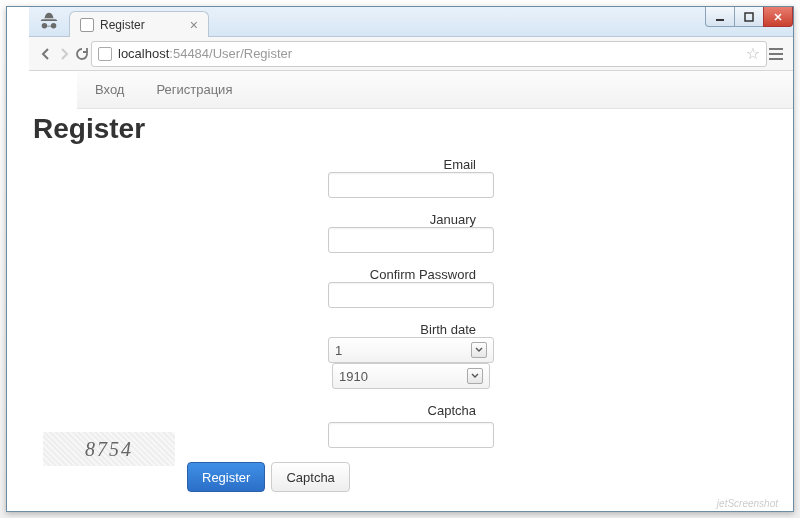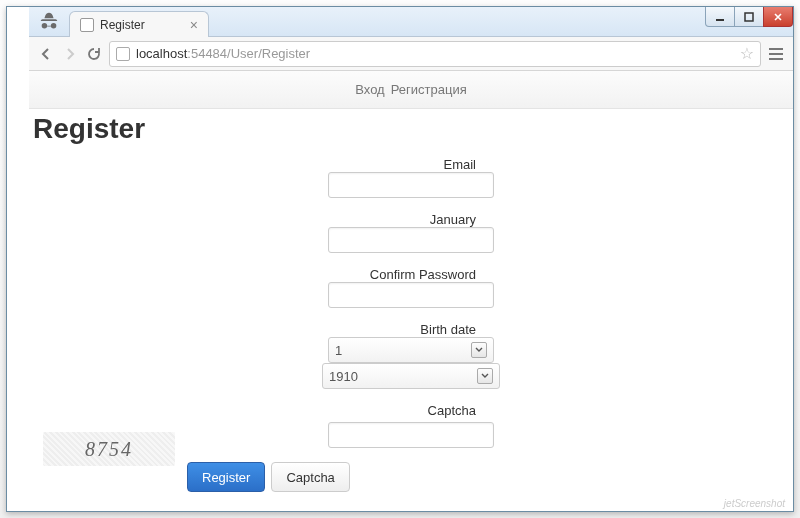"localhost:54484/User/Register" .toolbar { gap: 6px -> none }
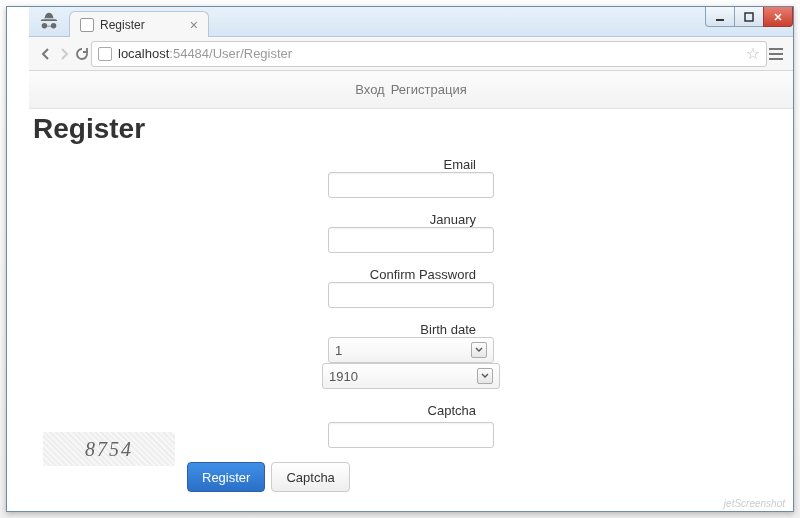"Вход" .navbar { gap: 6px -> 32px; justify-content: center -> flex-start; margin-left: none -> 48px }
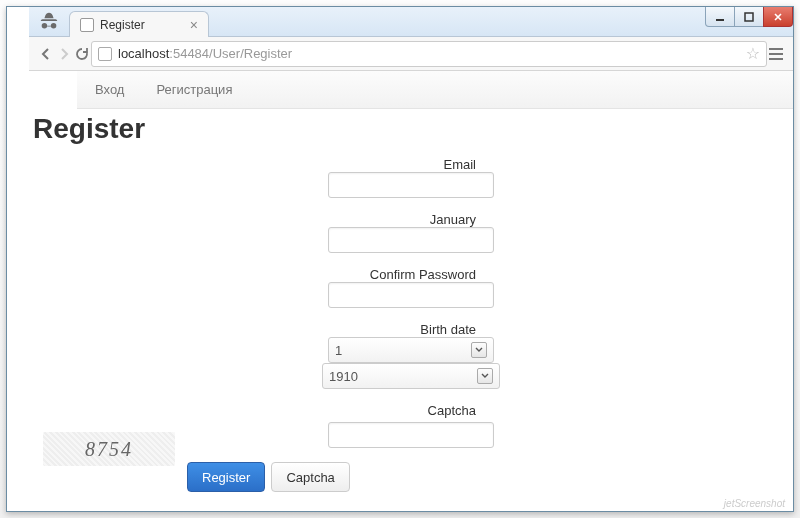"1910" .sel-year { width: 178px -> 158px }
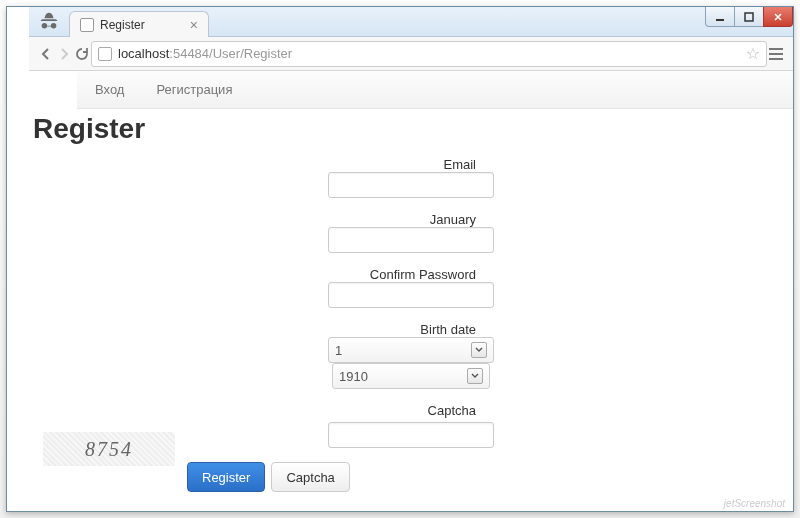"jetScreenshot" .watermark { right: 8px -> 15px }
